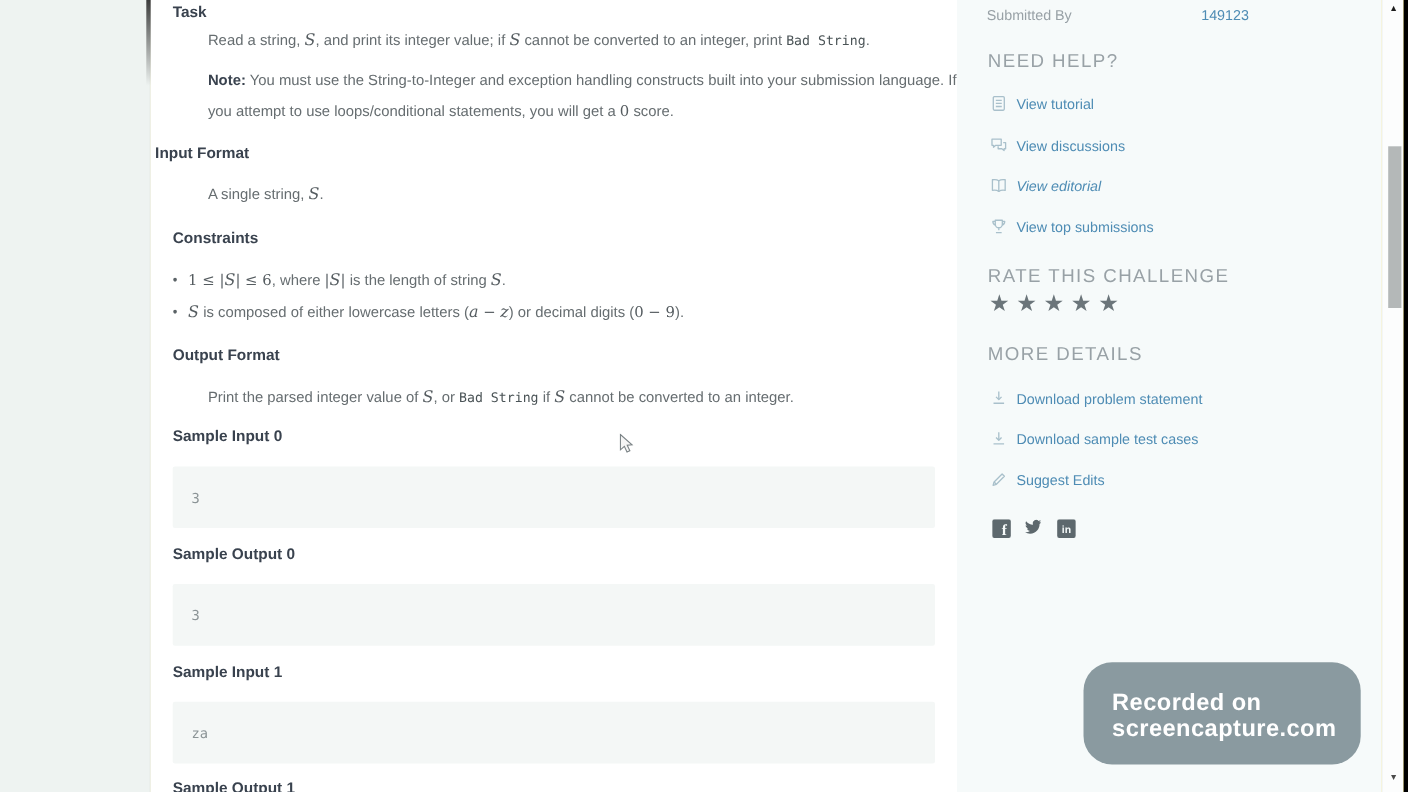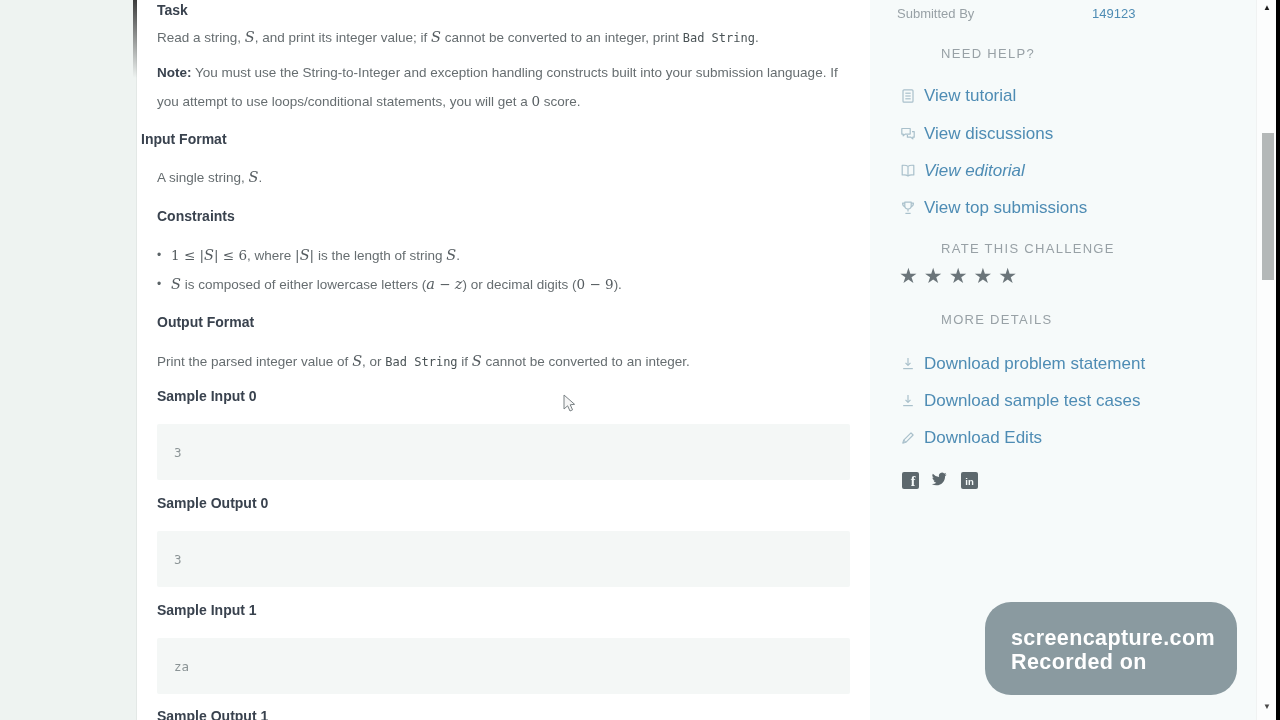"Read a string, S, and" .p-body { margin-left: none -> 32px }
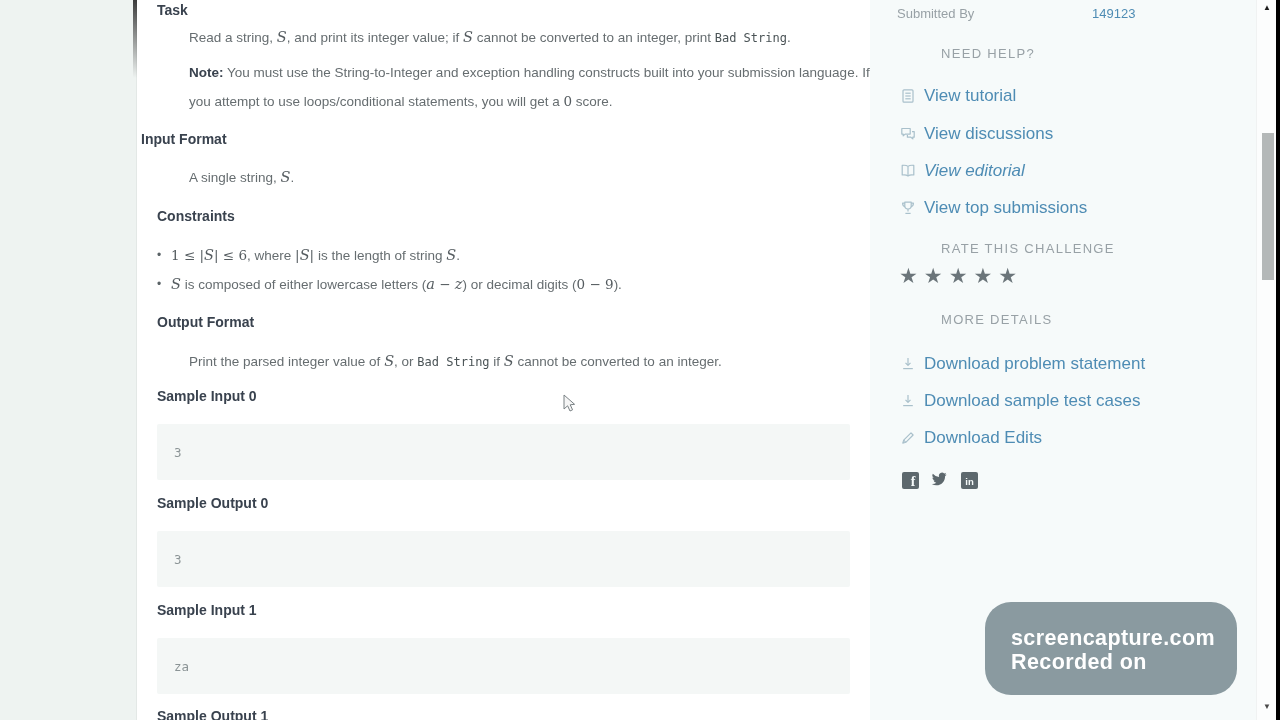"NEED HELP?" .sb-heading { font-size: 13px -> 17px; margin-left: 43px -> none }
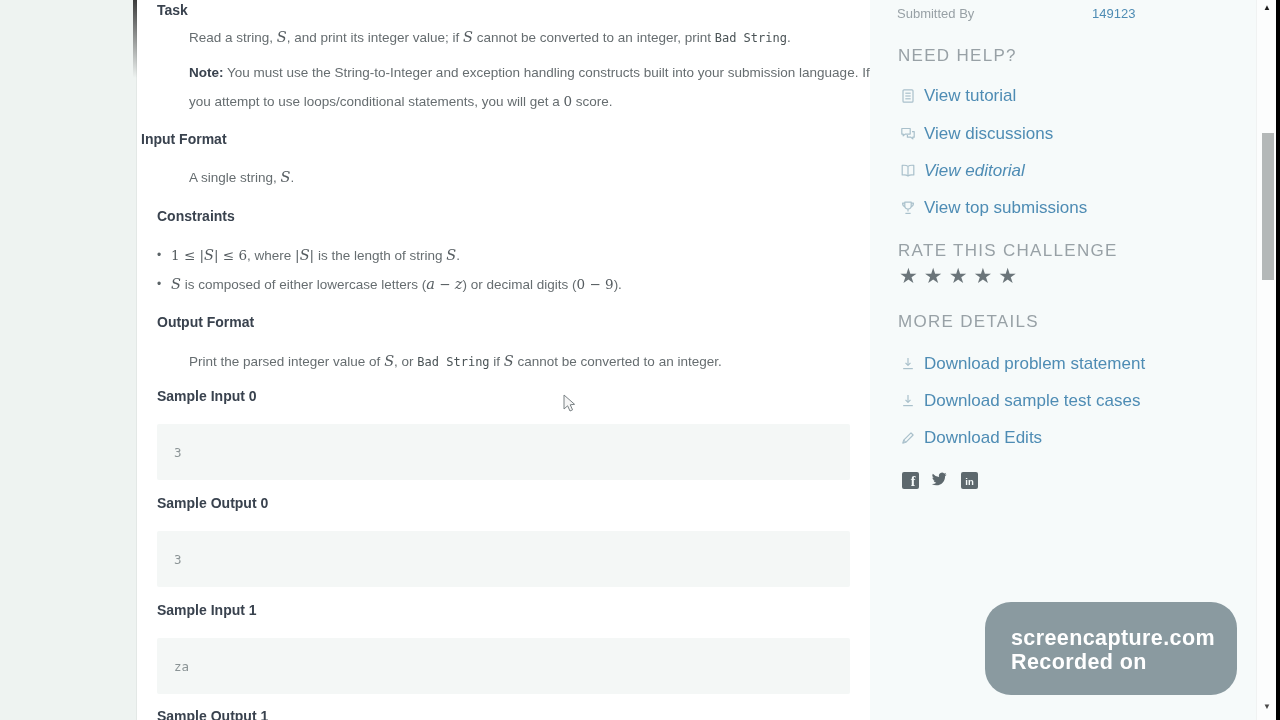"View tutorial" .sb-link .lbl { font-size: 17px -> 13px }
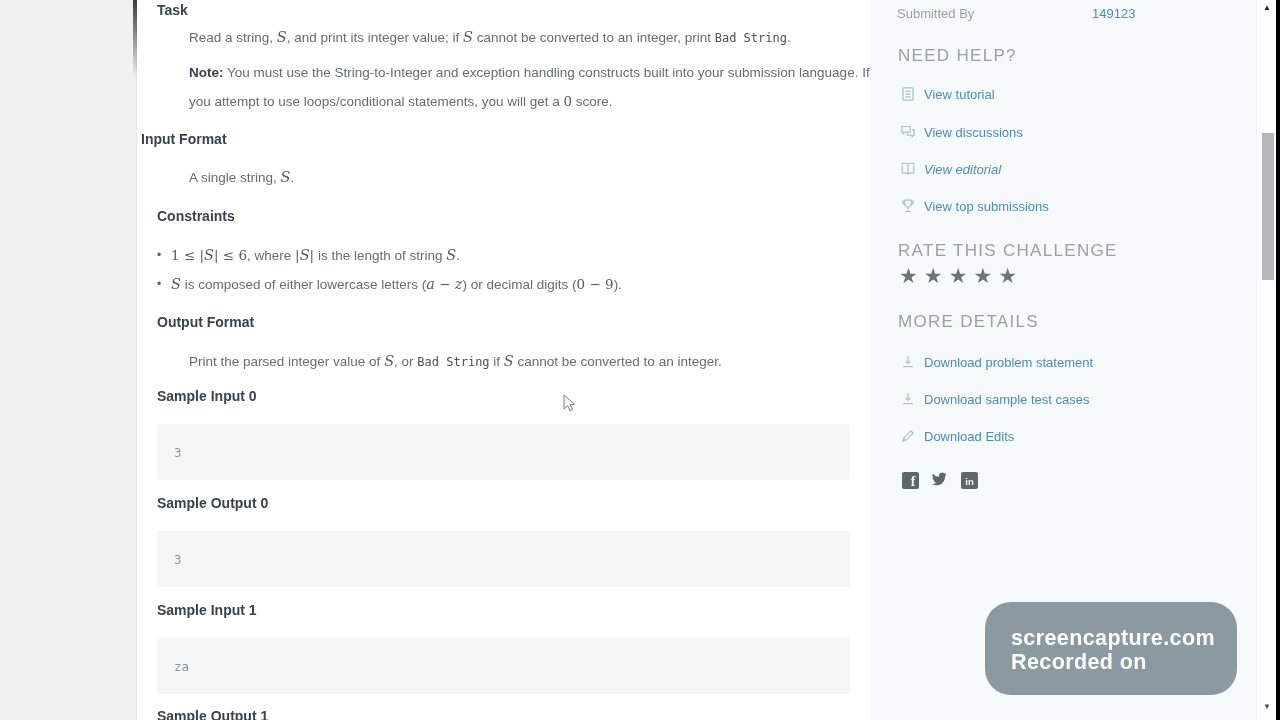"Download Edits" span.lbl { text: Download -> Suggest }
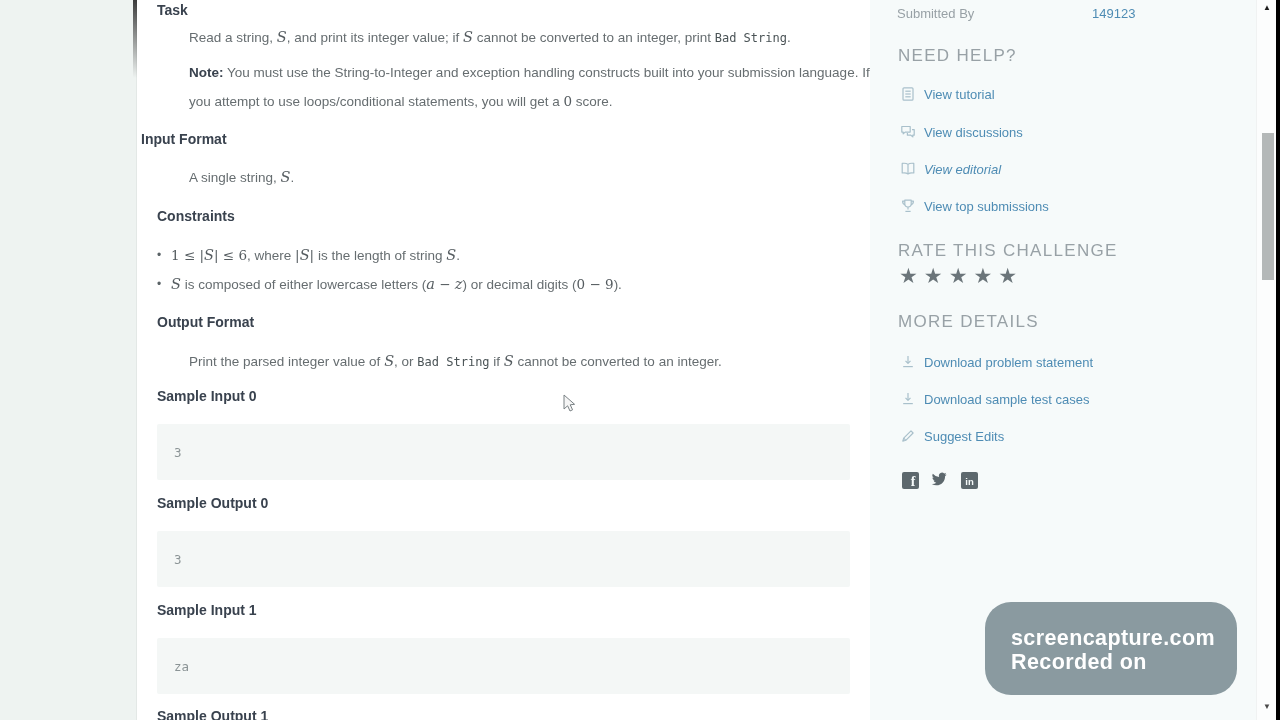"screencapture.com" div.wline { order: before "Recorded on" -> after "Recorded on" }
